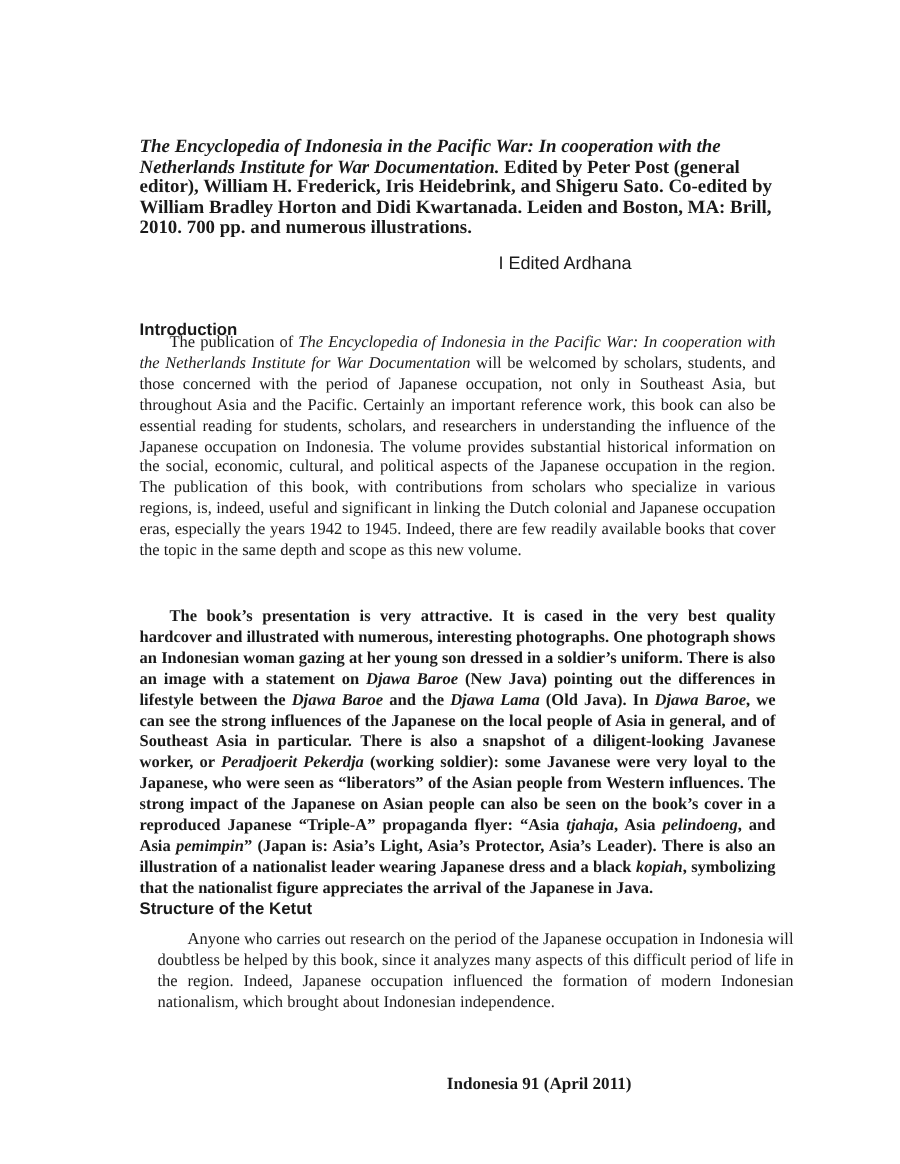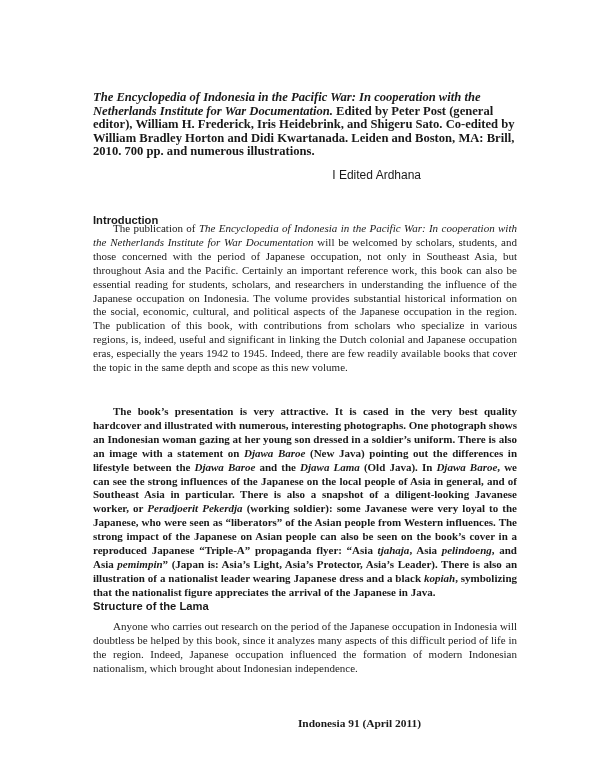"Structure of the Lama" div.heading { text: Lama -> Ketut }
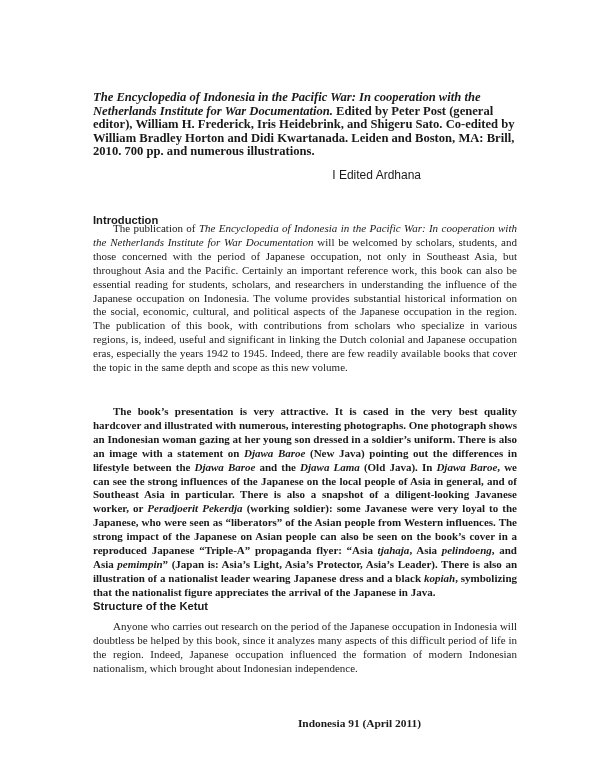"Anyone who carries out research" .p3 { margin-left: none -> 12px }
